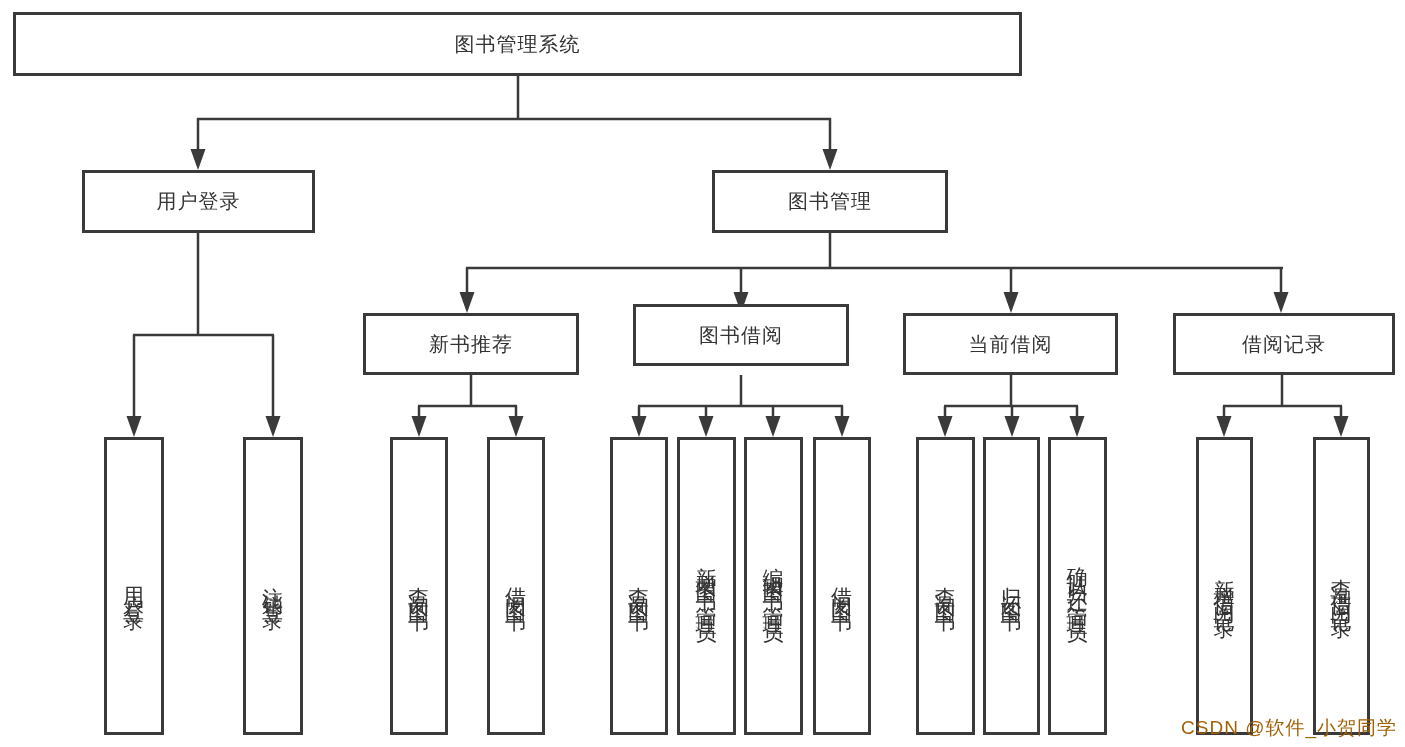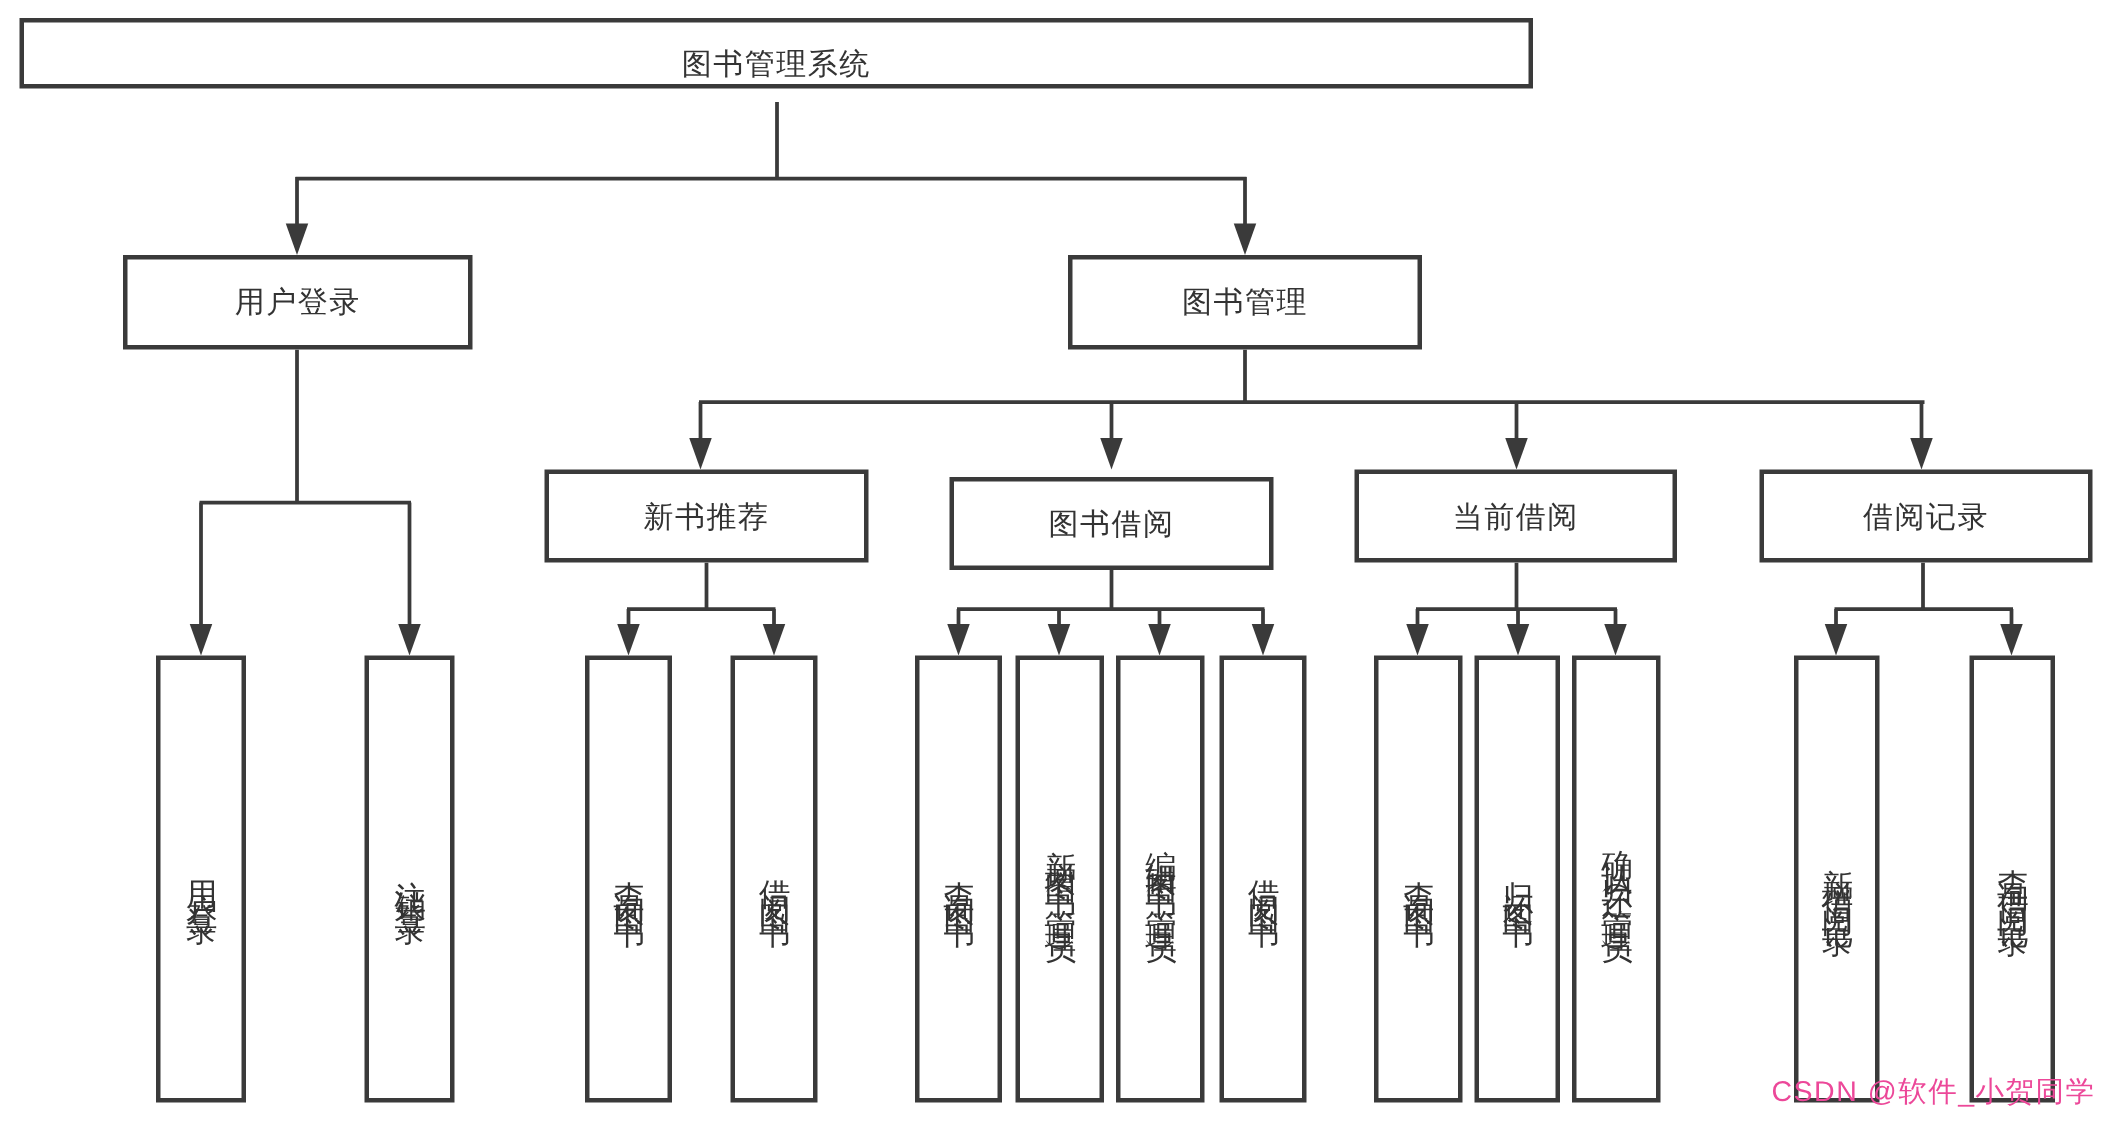"图书管理系统" div.node { align-items: flex-end -> none; height: 47px -> 64px }
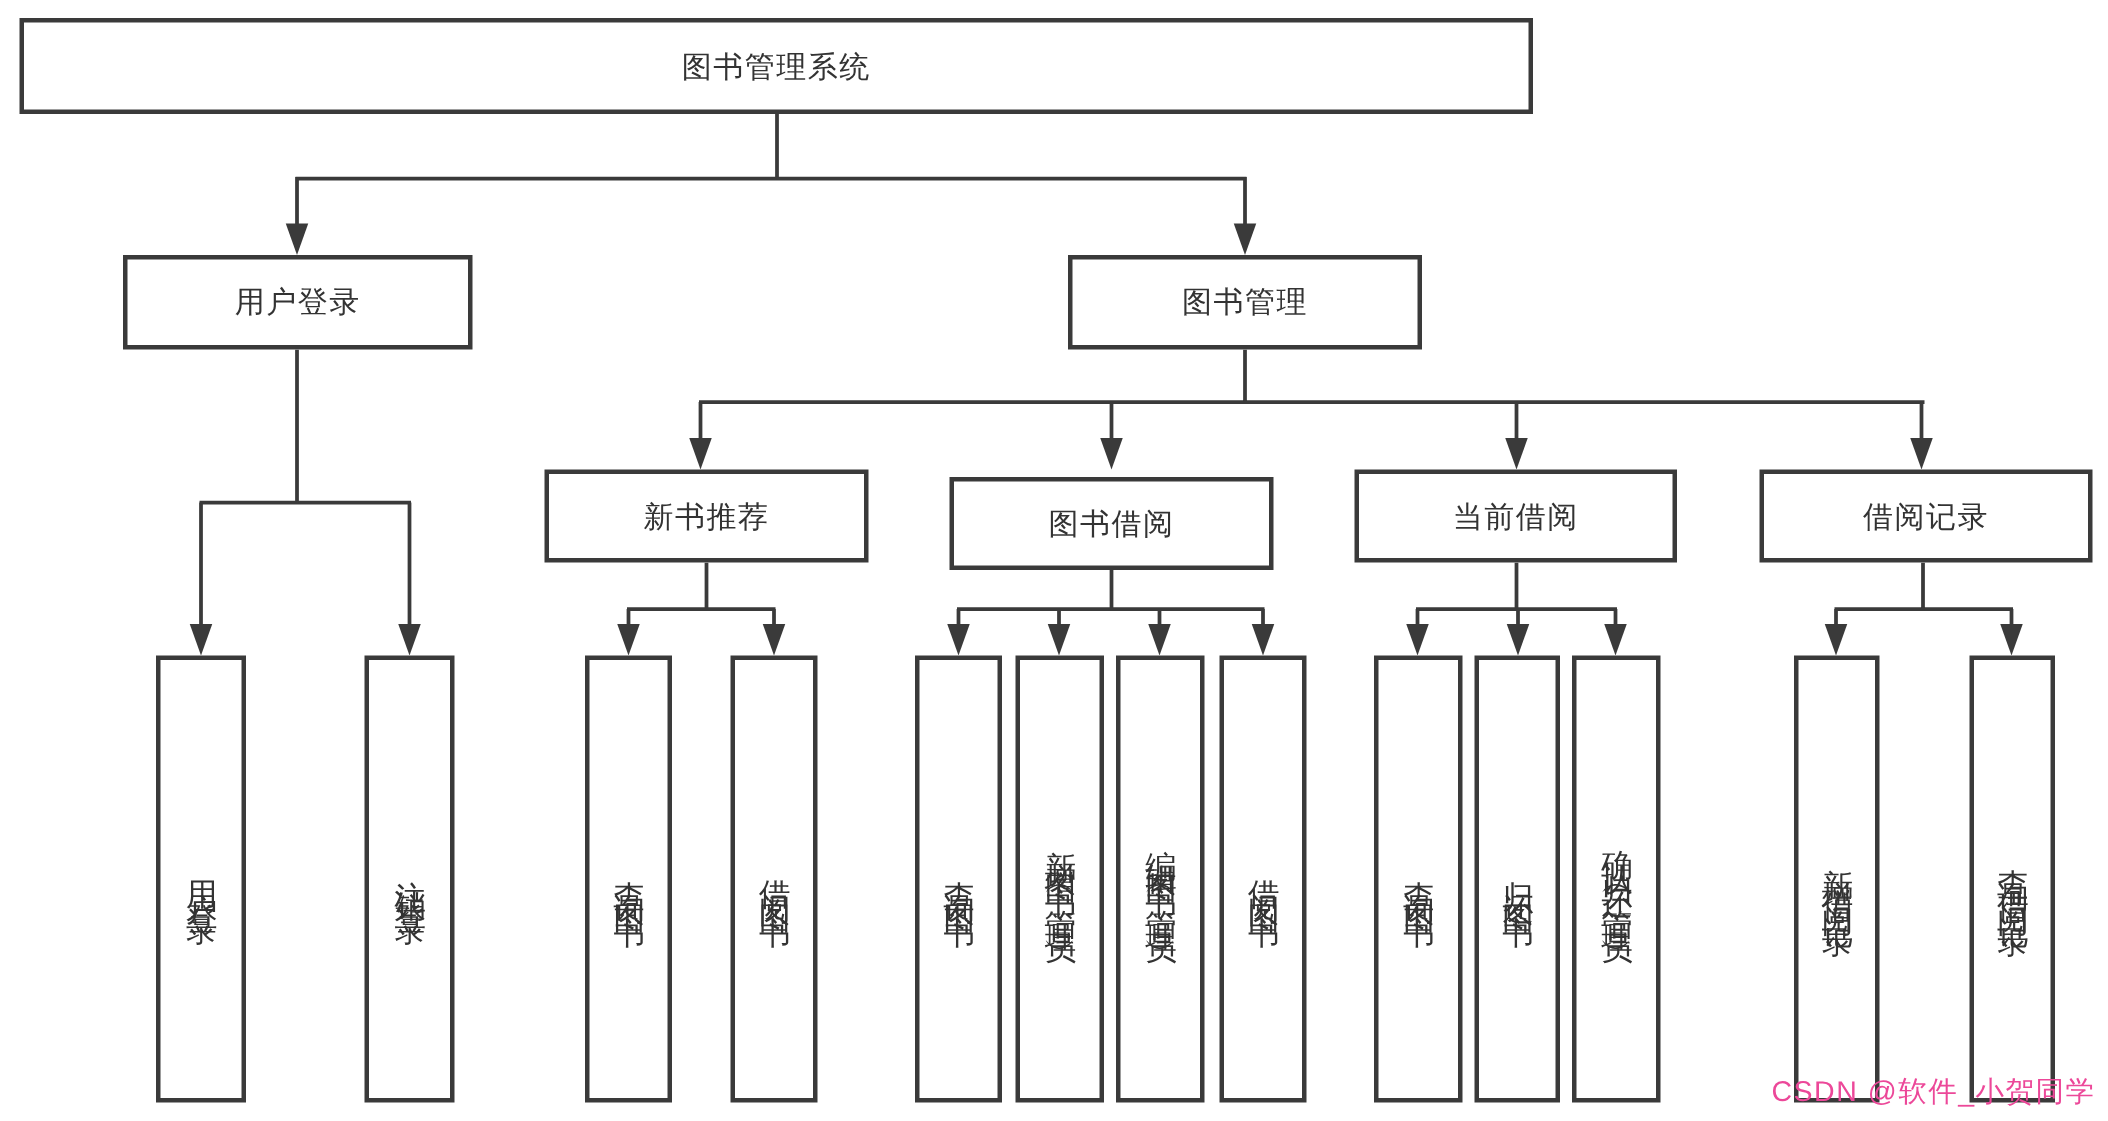"图书借阅" div.node { top: 318px -> 304px }
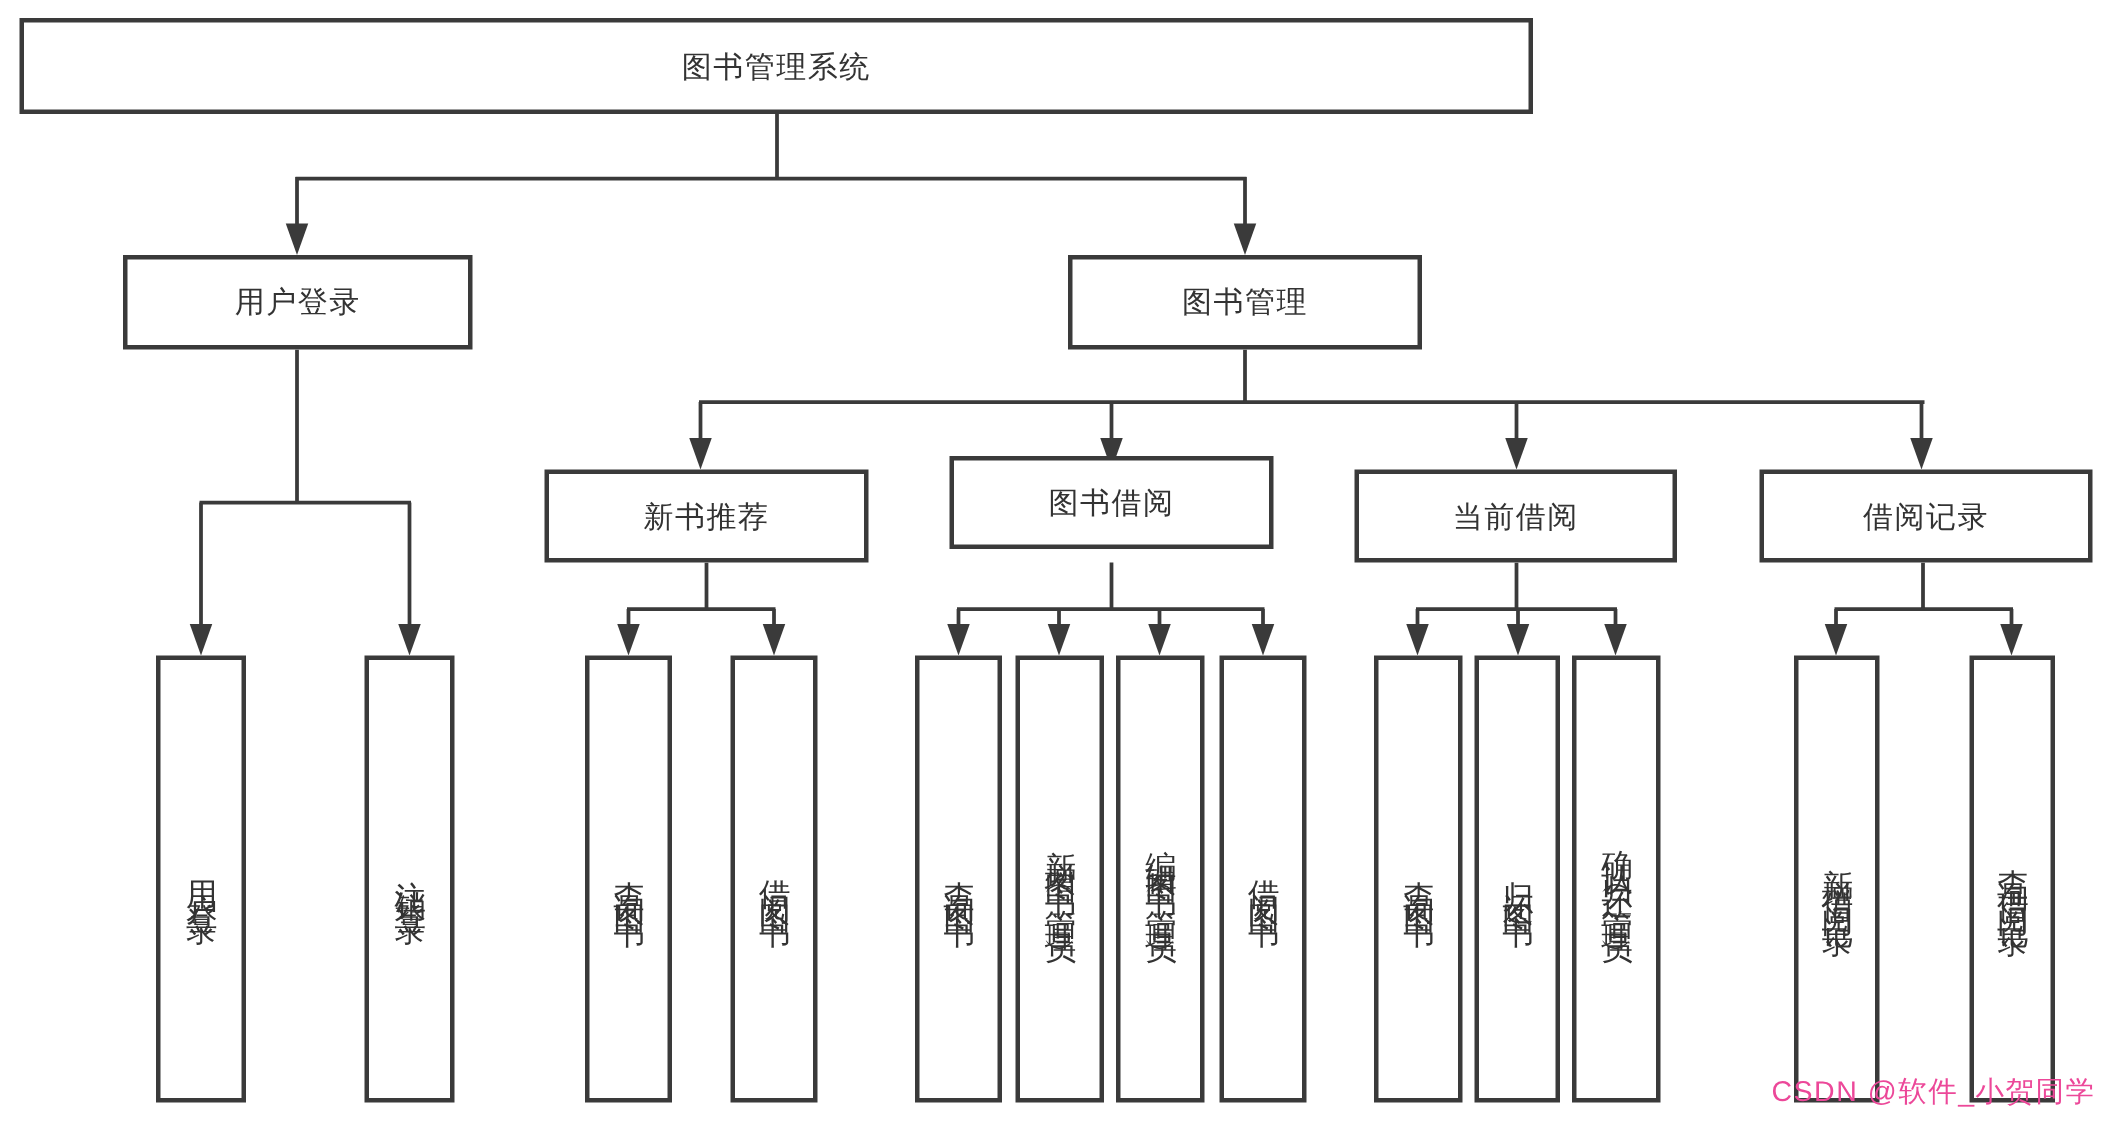"CSDN @软件_小贺同学" #watermark { color: #ec4899 -> #a16207 }
